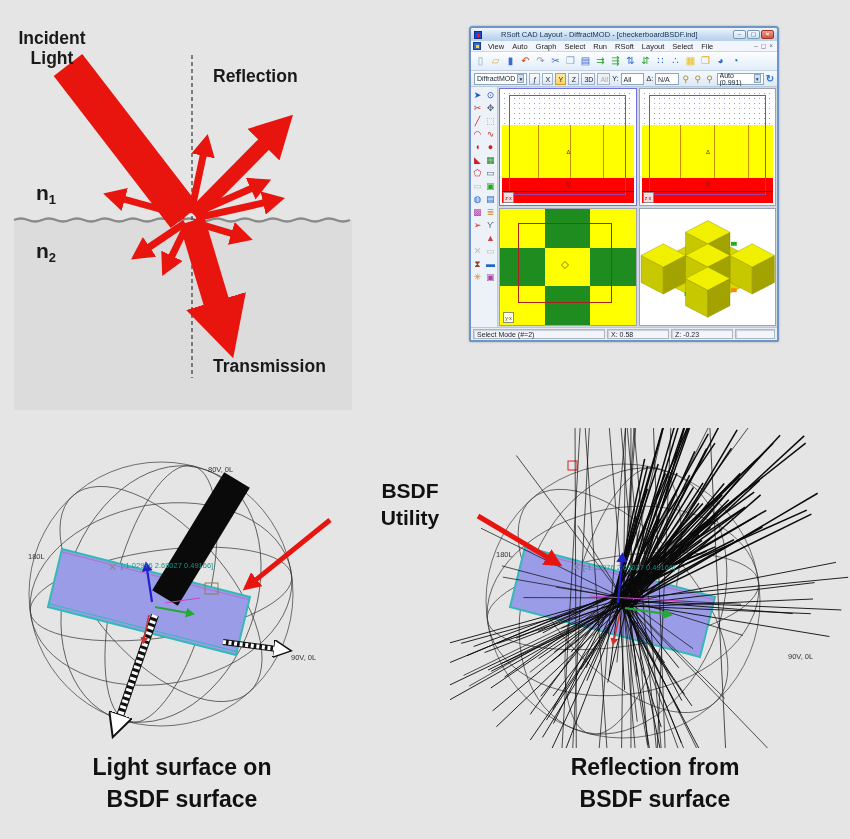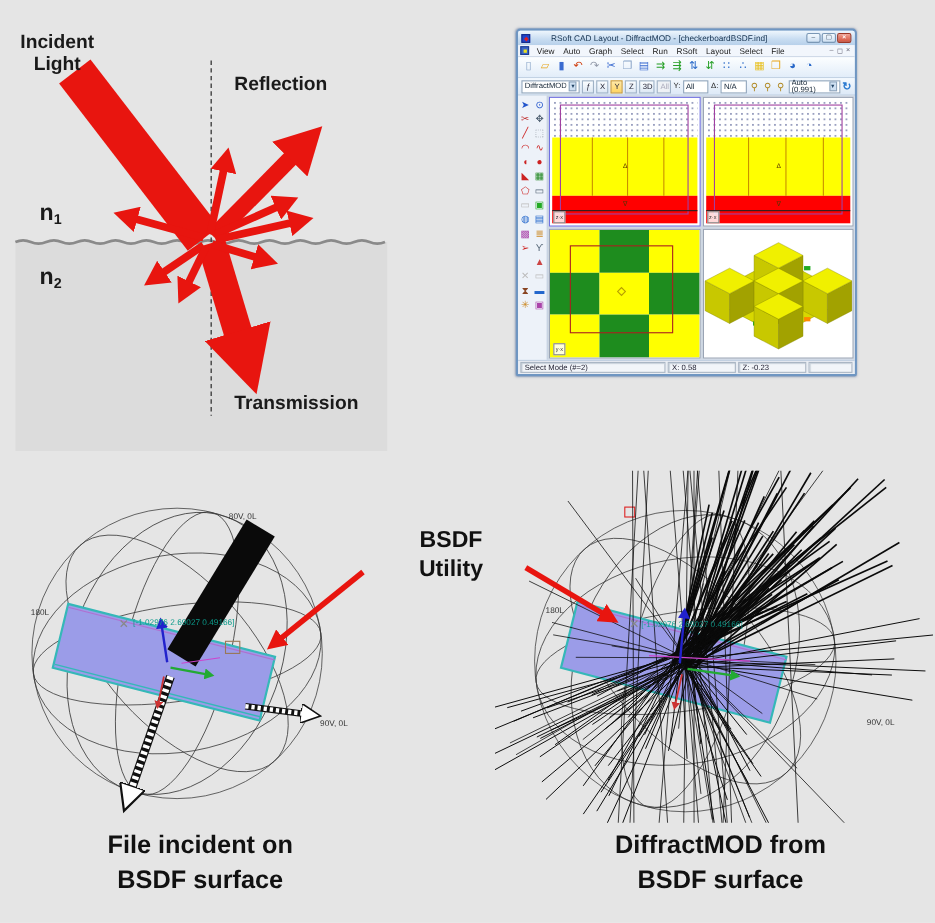"File incident on" div { text: File incident -> Light surface }
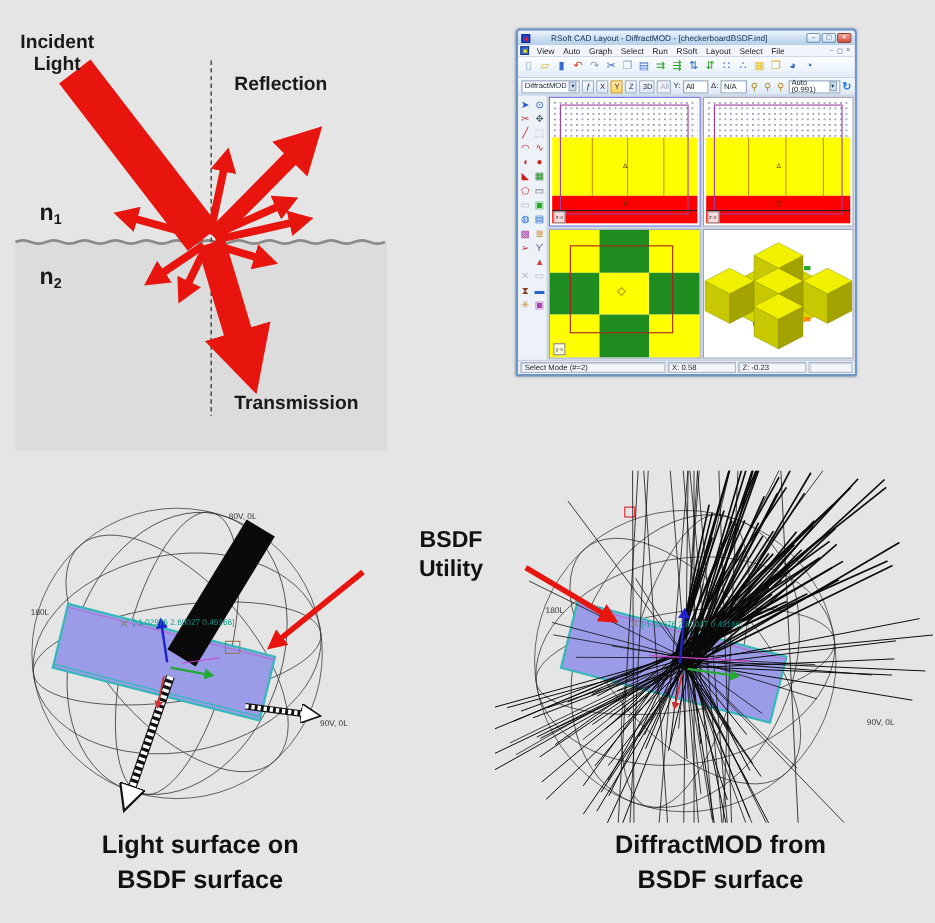"DiffractMOD from" div { text: DiffractMOD -> Reflection }
